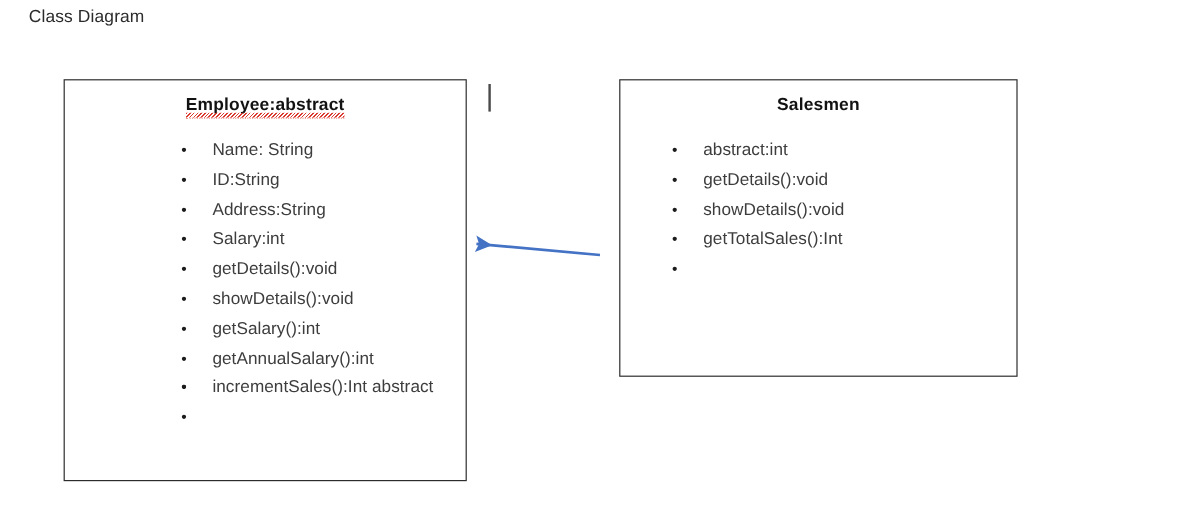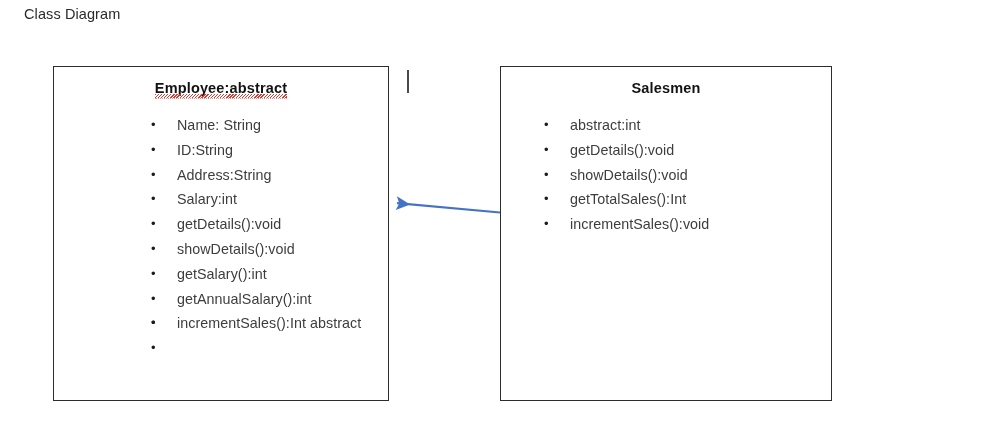"Salesmen" #class-box-salesmen { height: 335px -> 248px; left: 500px -> 516px }
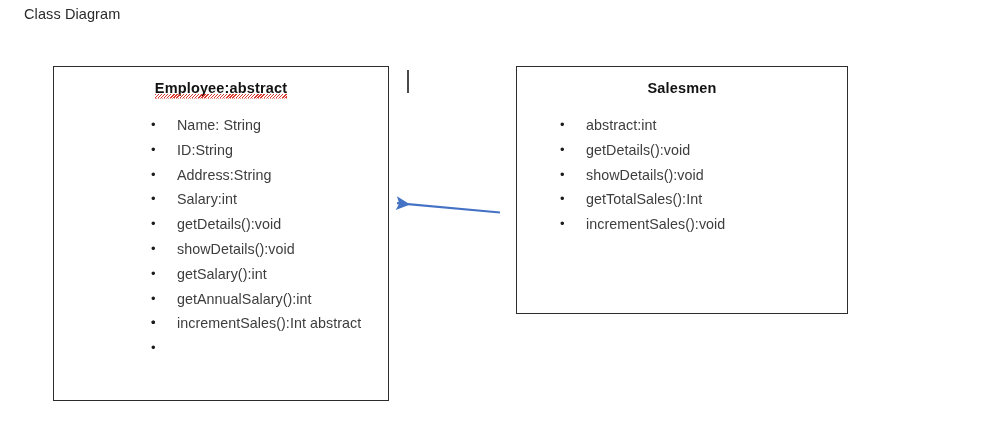"incrementSales():void" span { html: <span>incrementSales():void</span> -> none }
